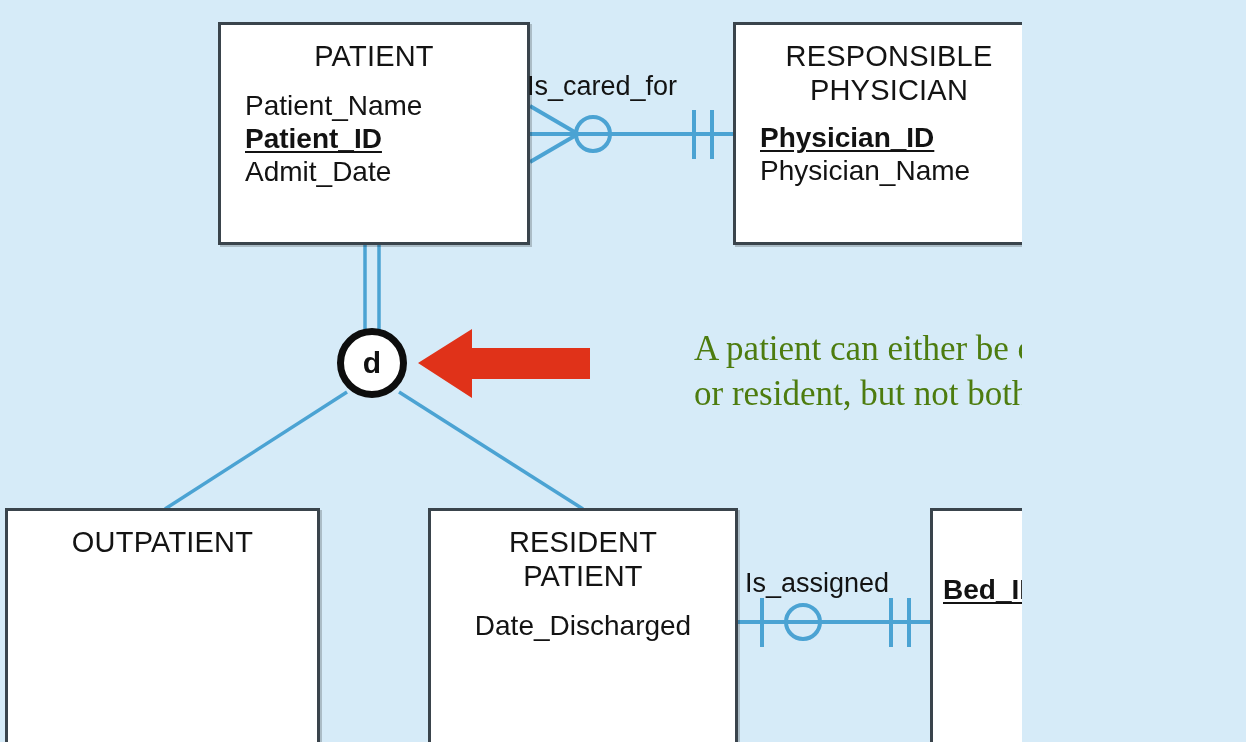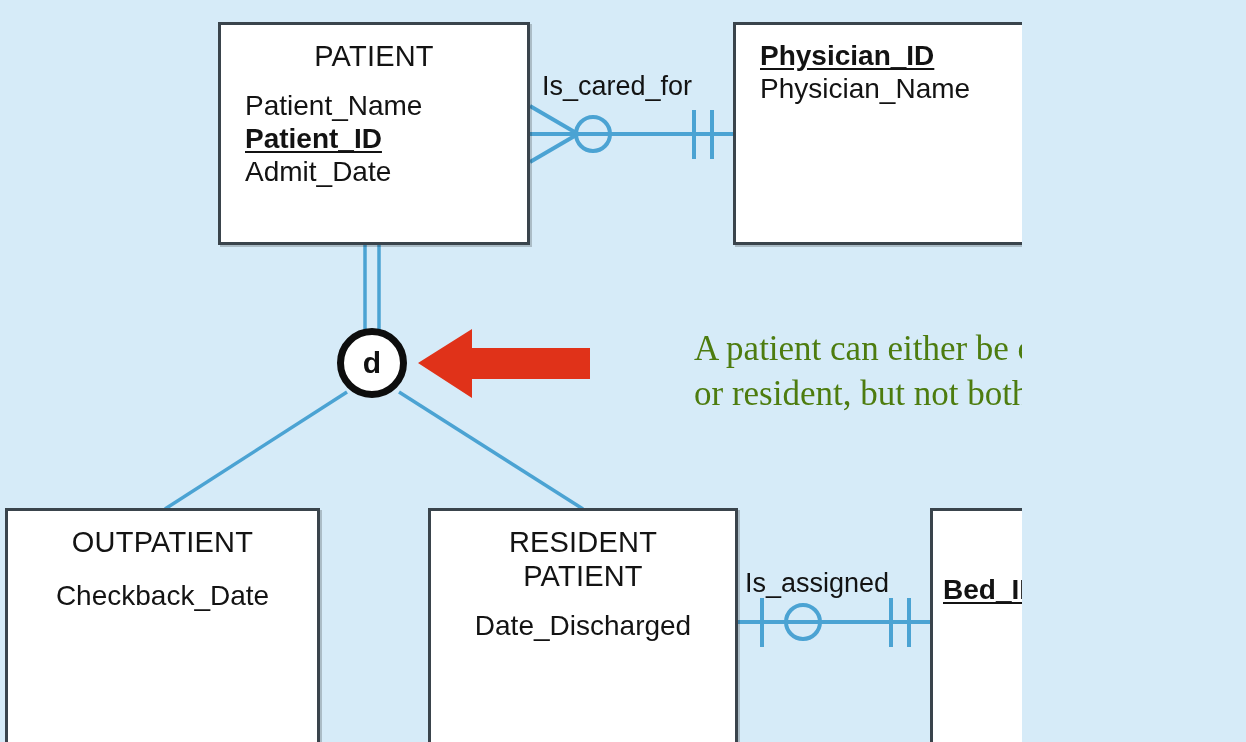"RESPONSIBLE" div.ename { html: none -> <div>RESPONSIBLE PHYSICIAN</div> }
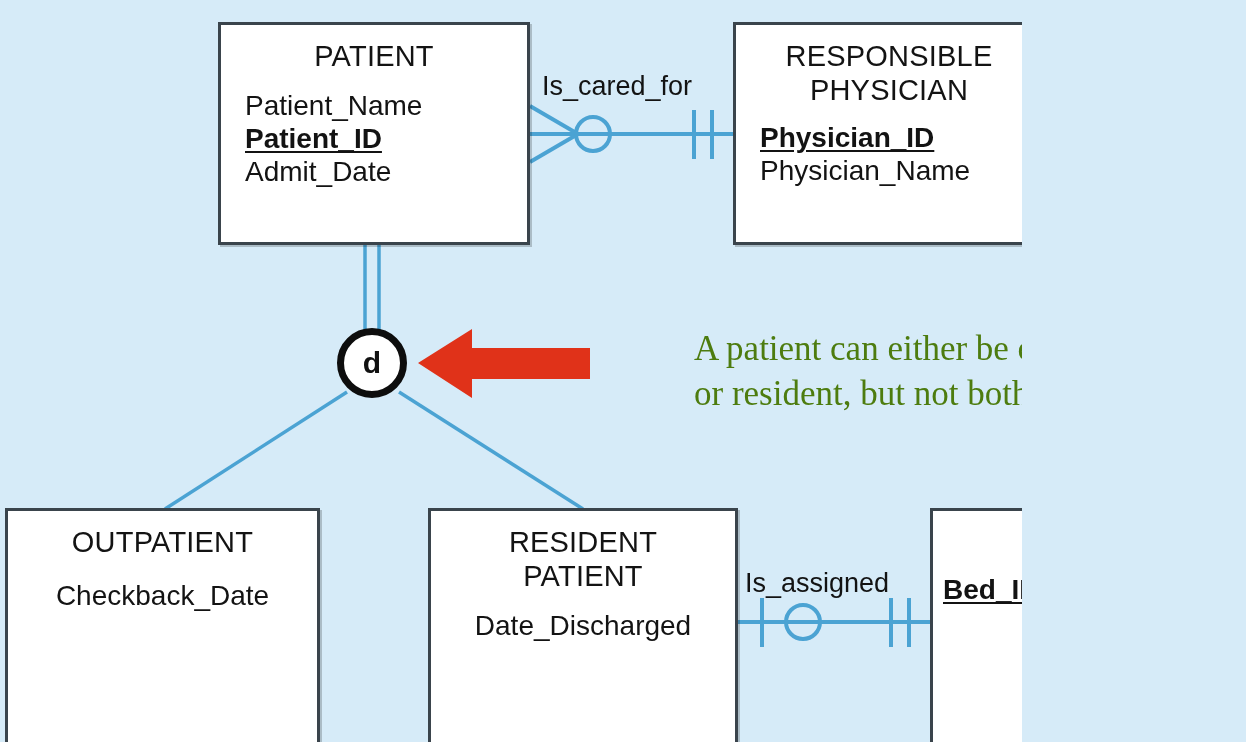"Is_cared_for" div.rel-label { left: 542px -> 527px }
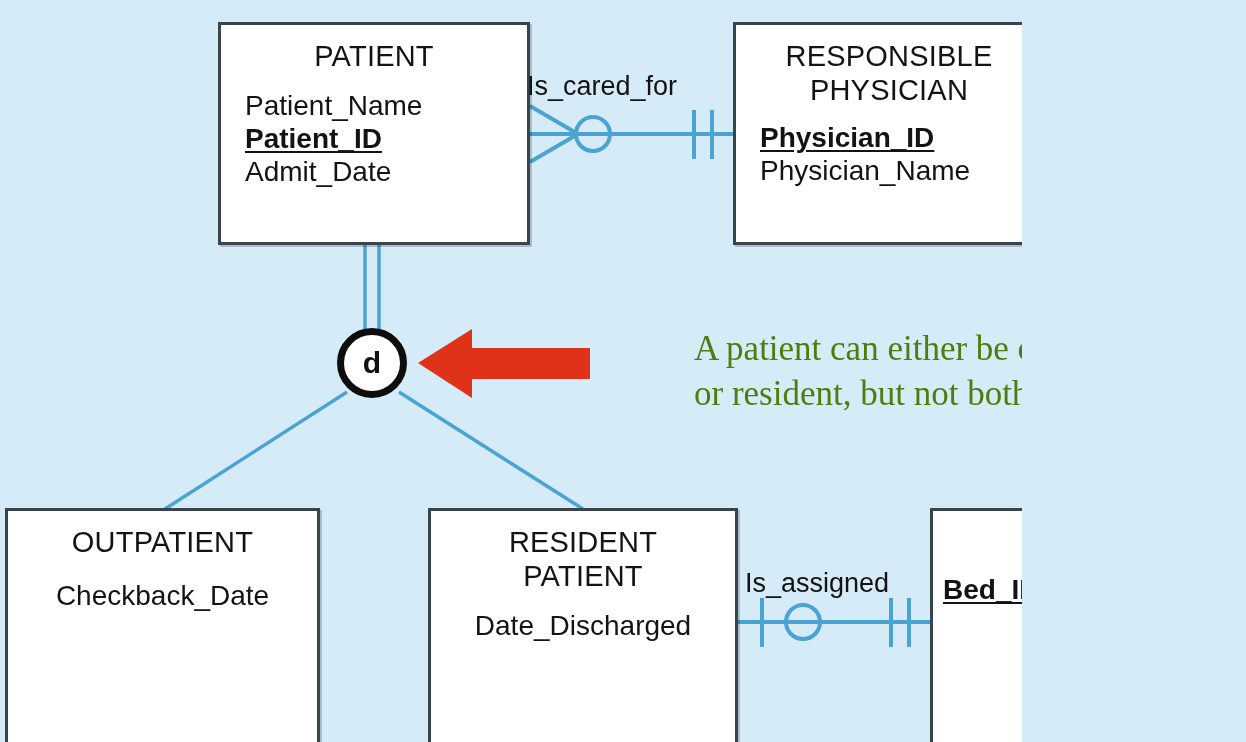"Checkback_Date" div.attrs { html: <div> <div>Checkback_Date</div> </div> -> none }
